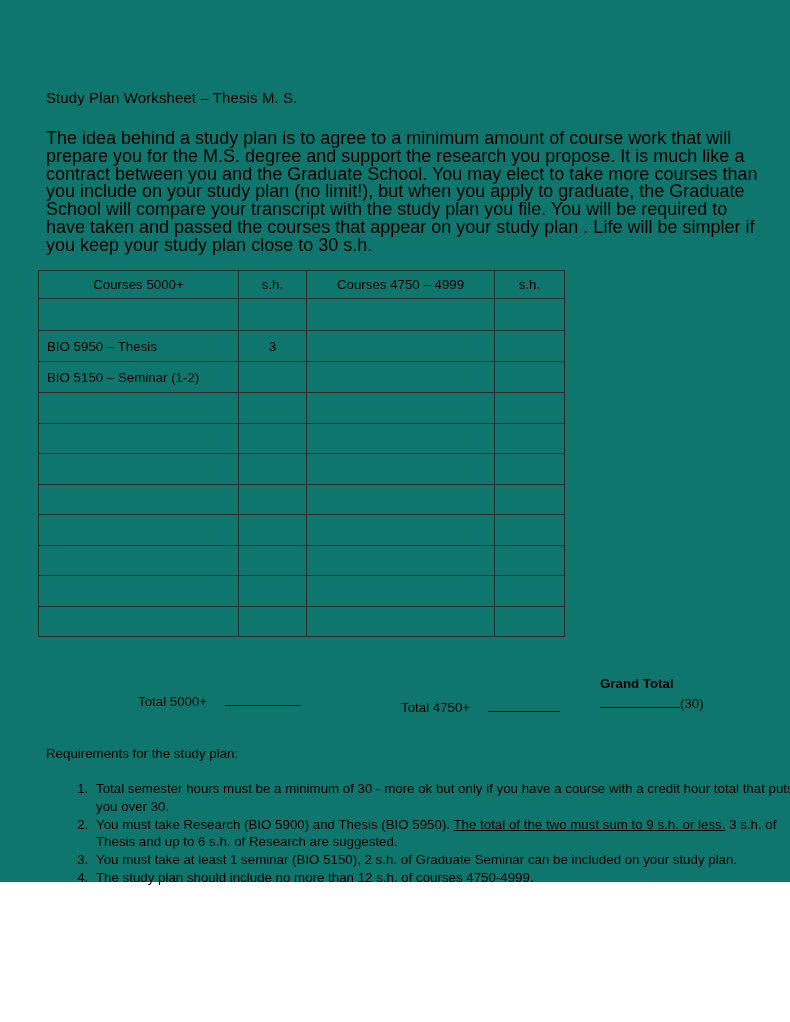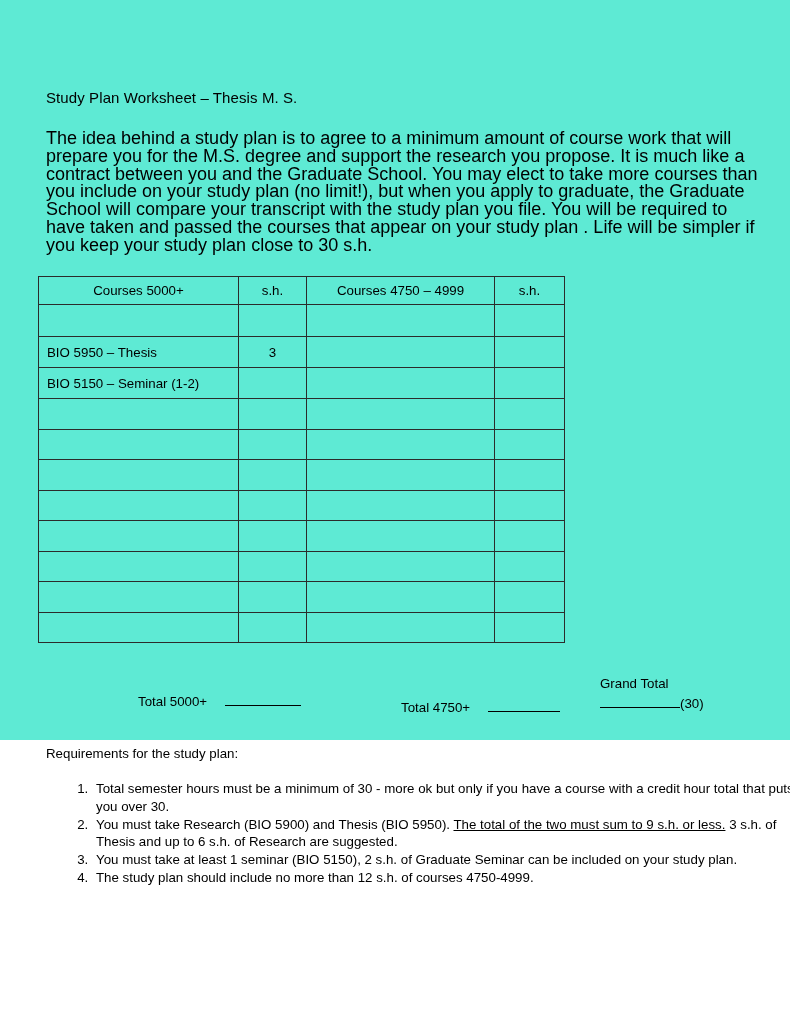"Study Plan Worksheet – Thesis" .page { background: #5eead4 -> #0f766e; height: 740px -> 882px }
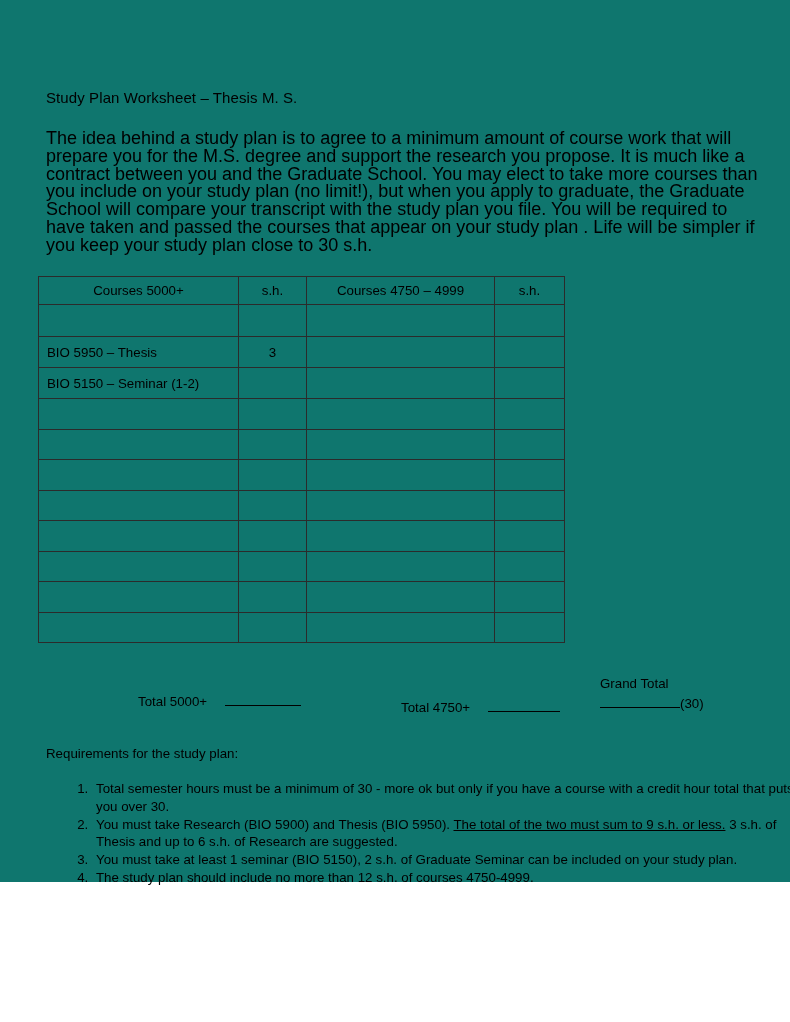"Courses 5000+" .sp-table { top: 276px -> 270px }
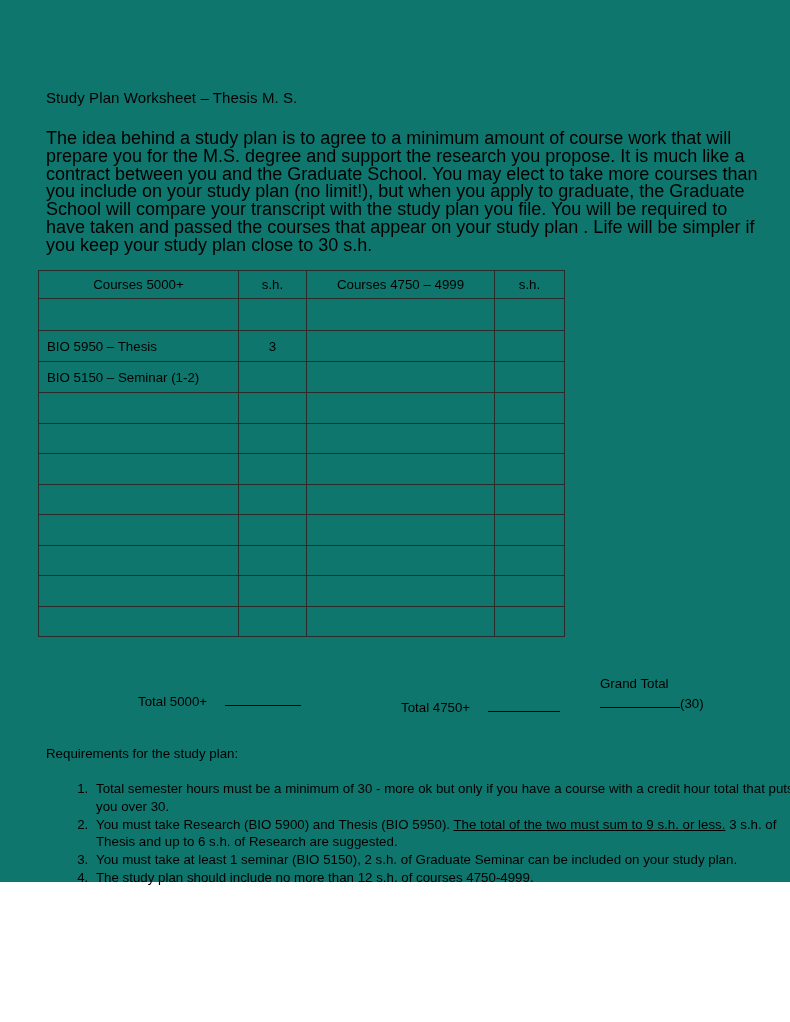"Grand Total" .grand-title { font-weight: none -> bold }
